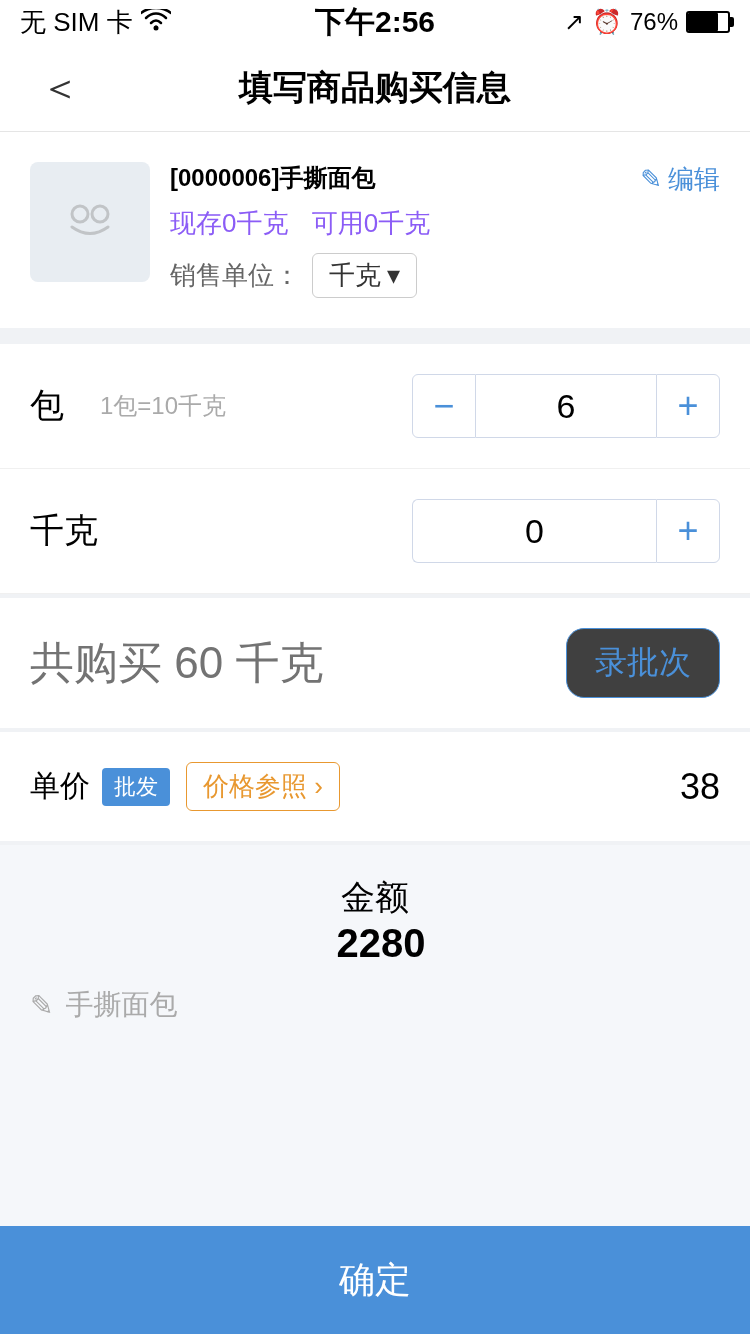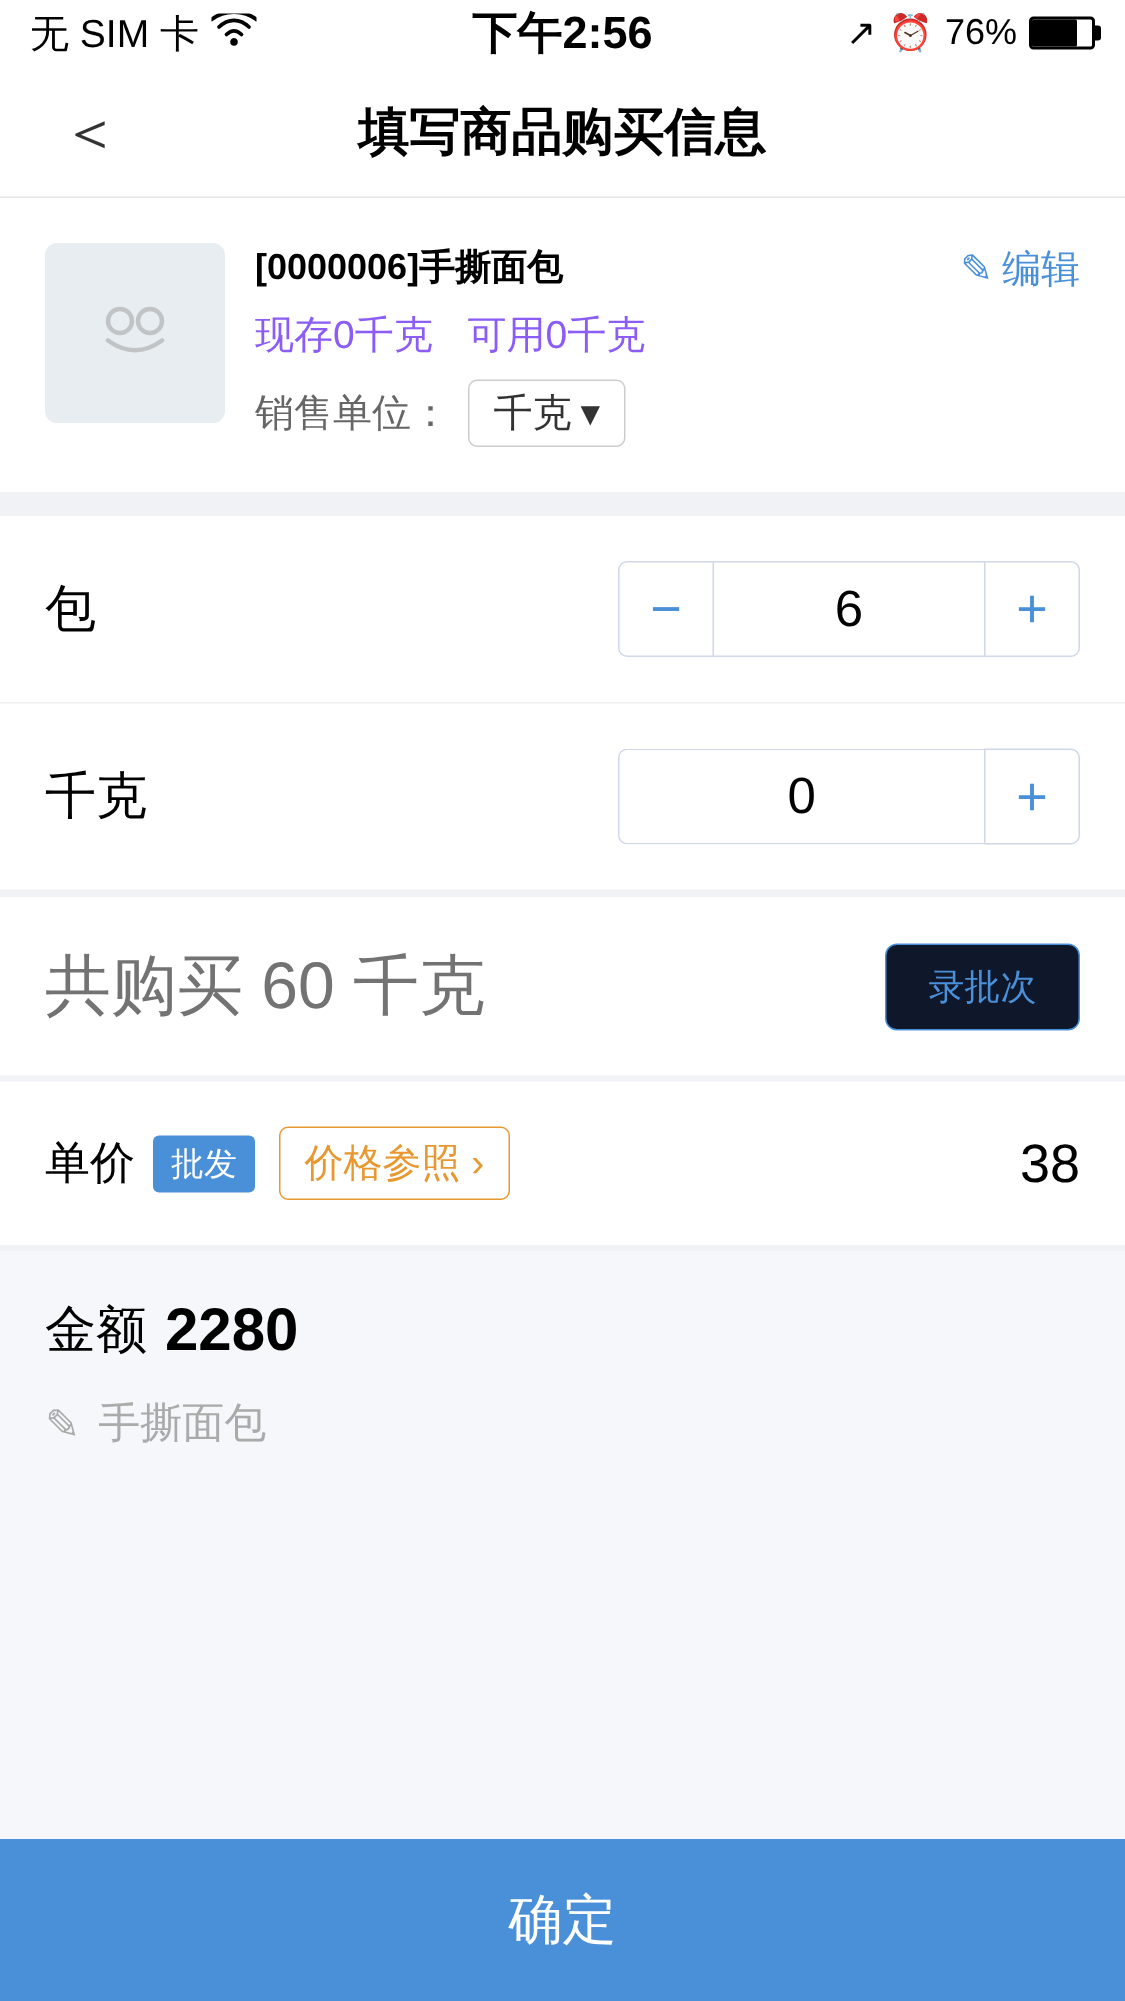"1包=10千克" div.quantity-hint { html: none -> <div>1包=10千克</div> }
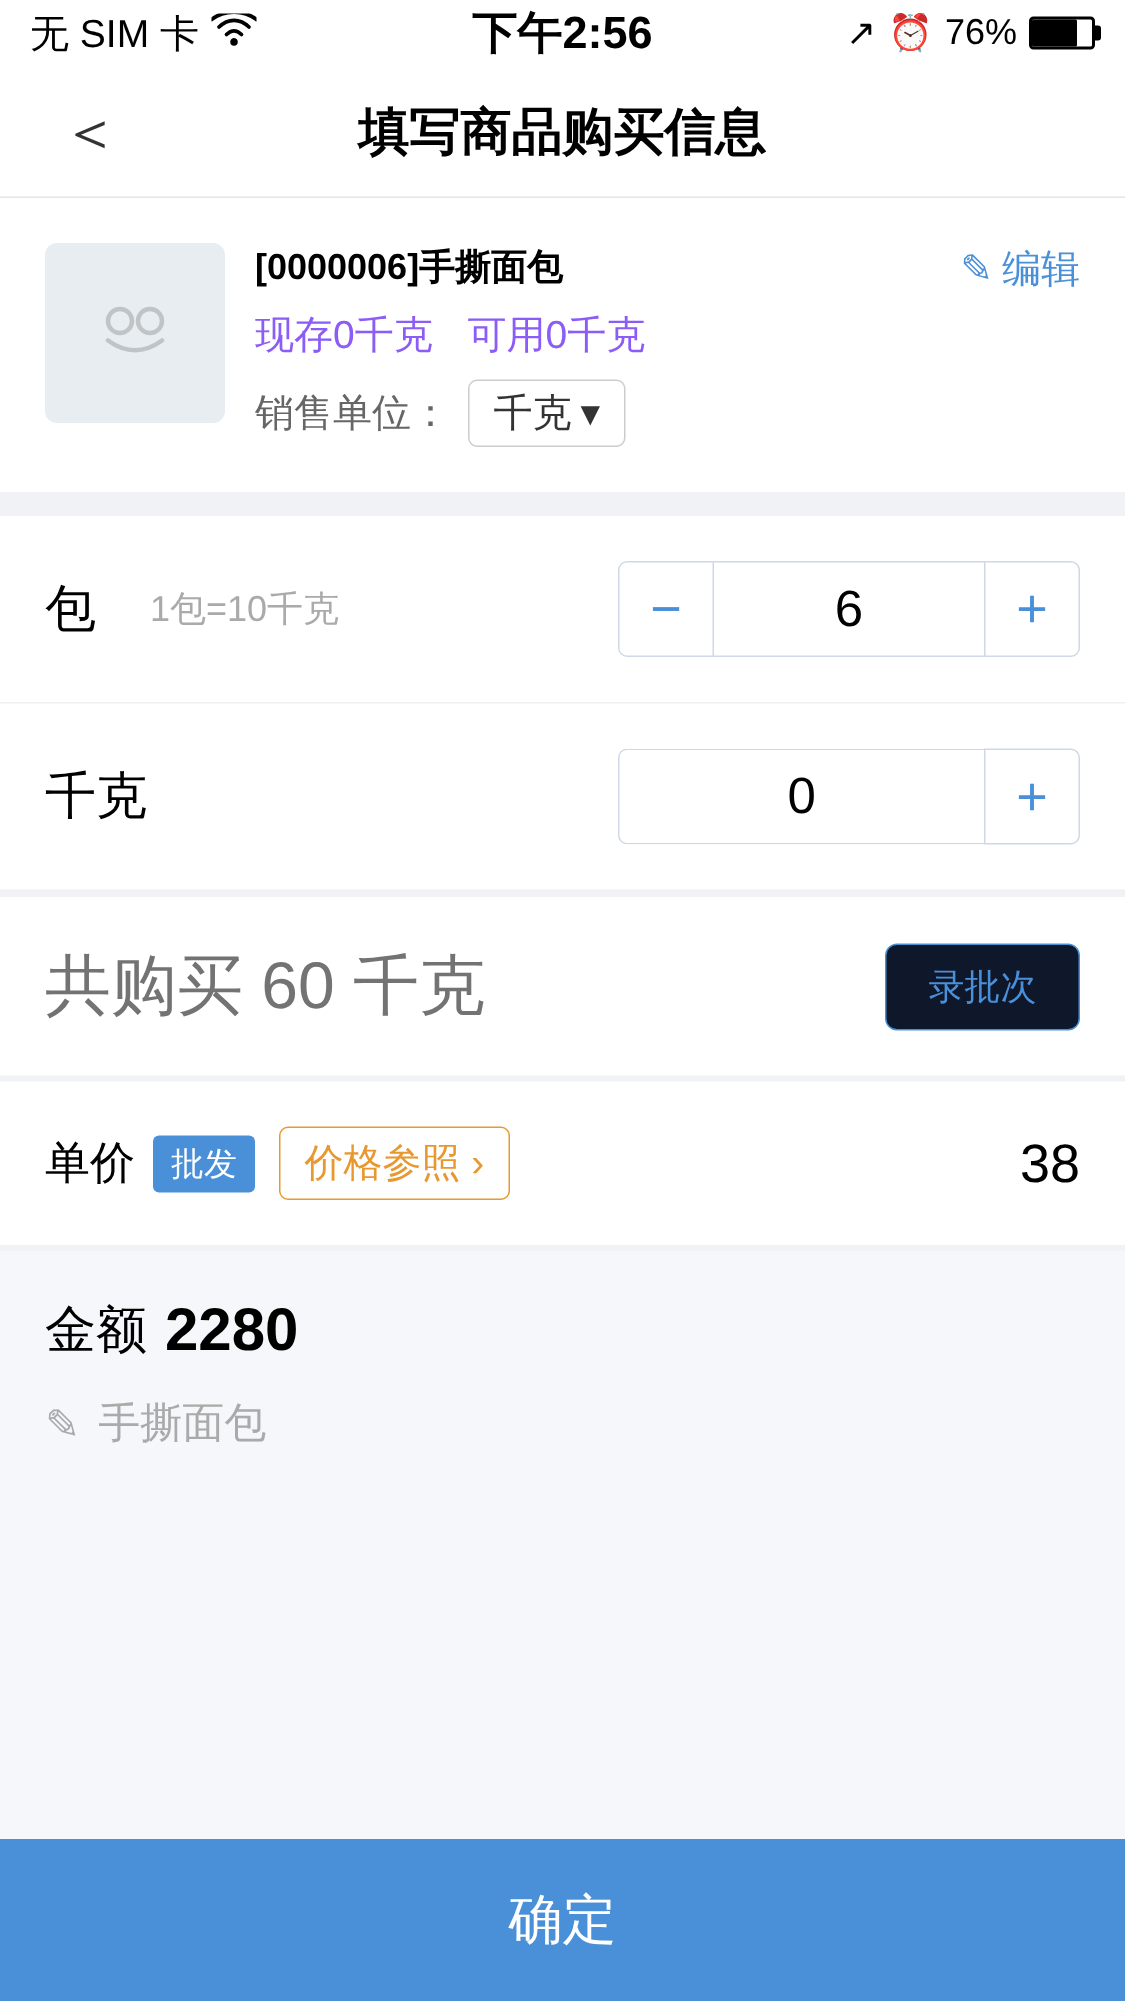"录批次" .batch-btn { background: #0f172a -> #404040; border-radius: 8px -> 18px; font-size: 24px -> 32px }
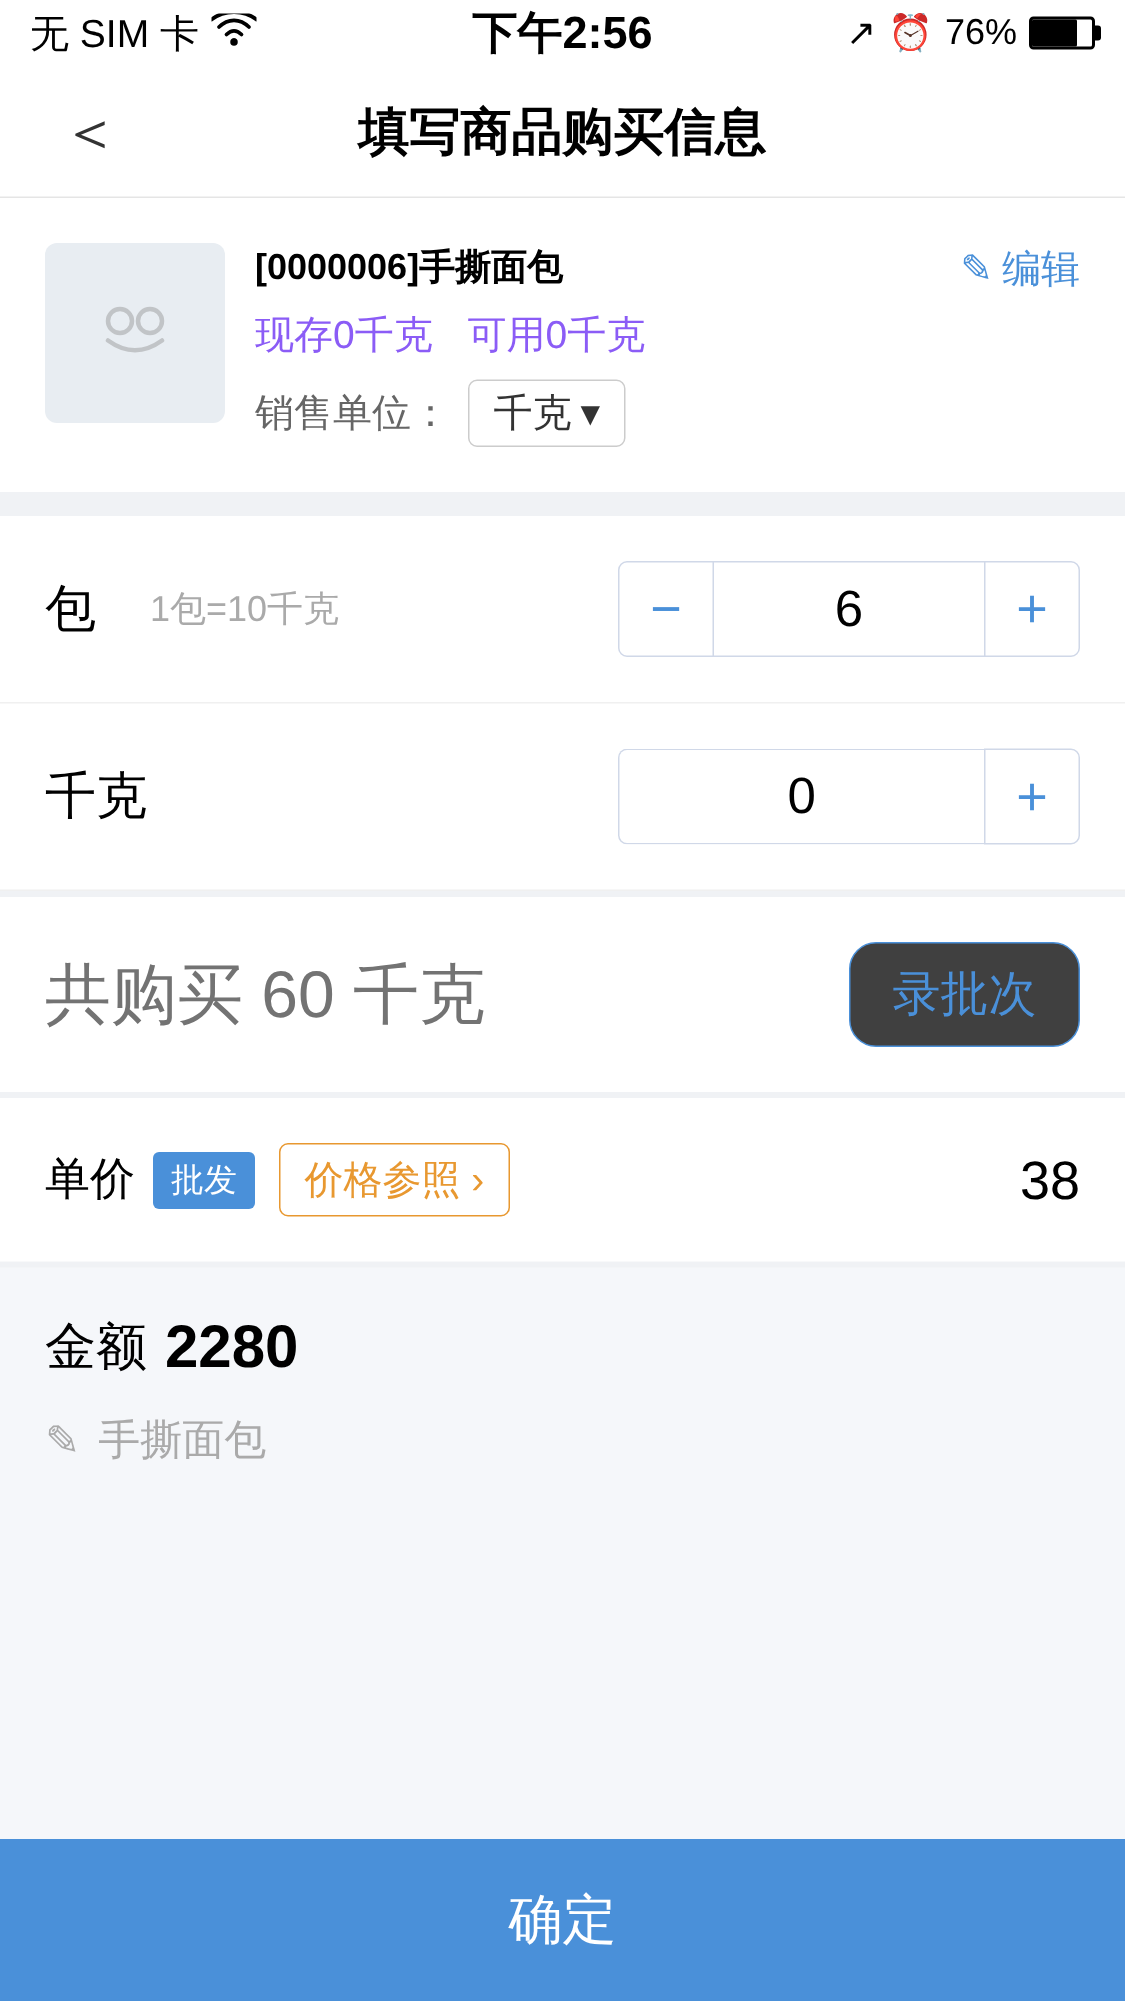"金额" .amount-row { flex-direction: none -> column }
